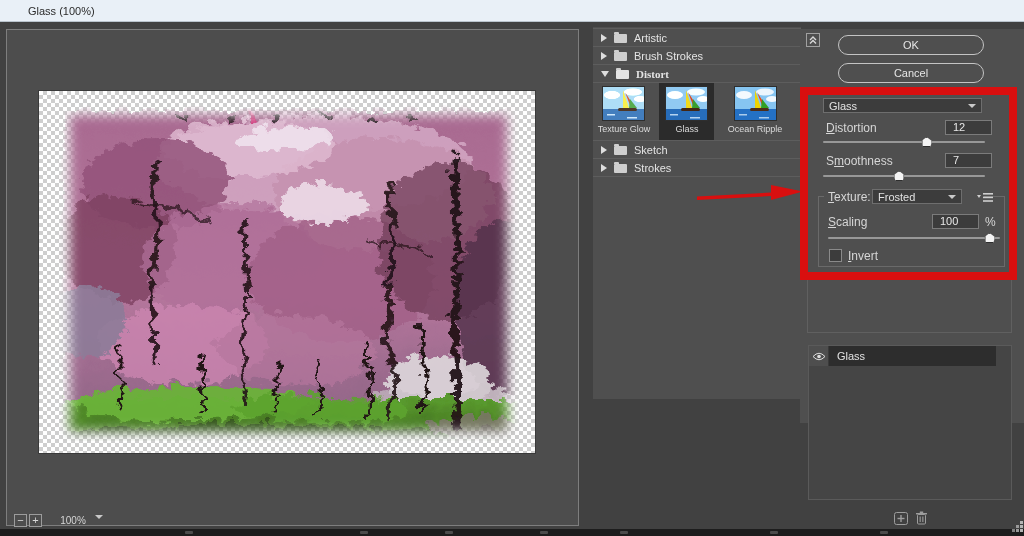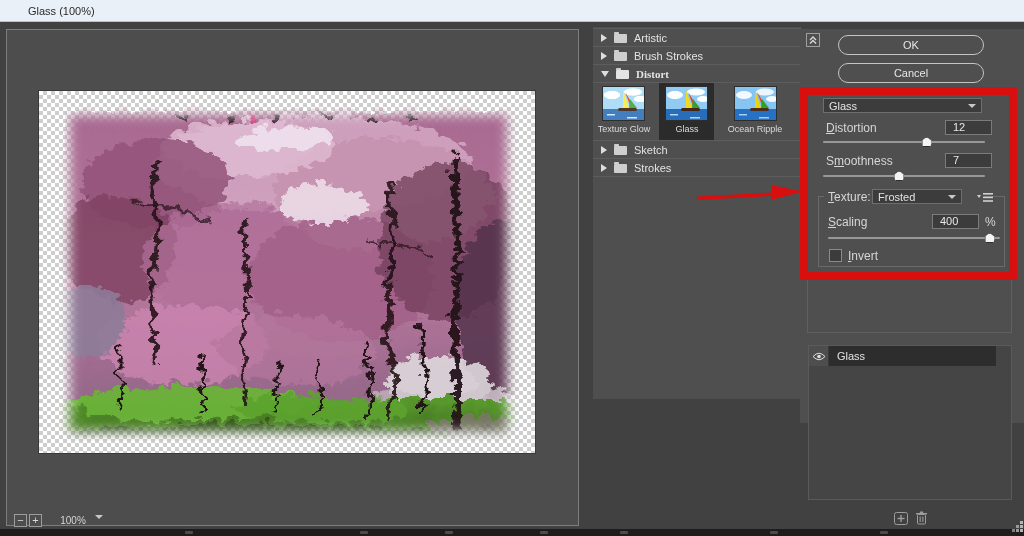"400" div.vbox { text: 400 -> 100 }
